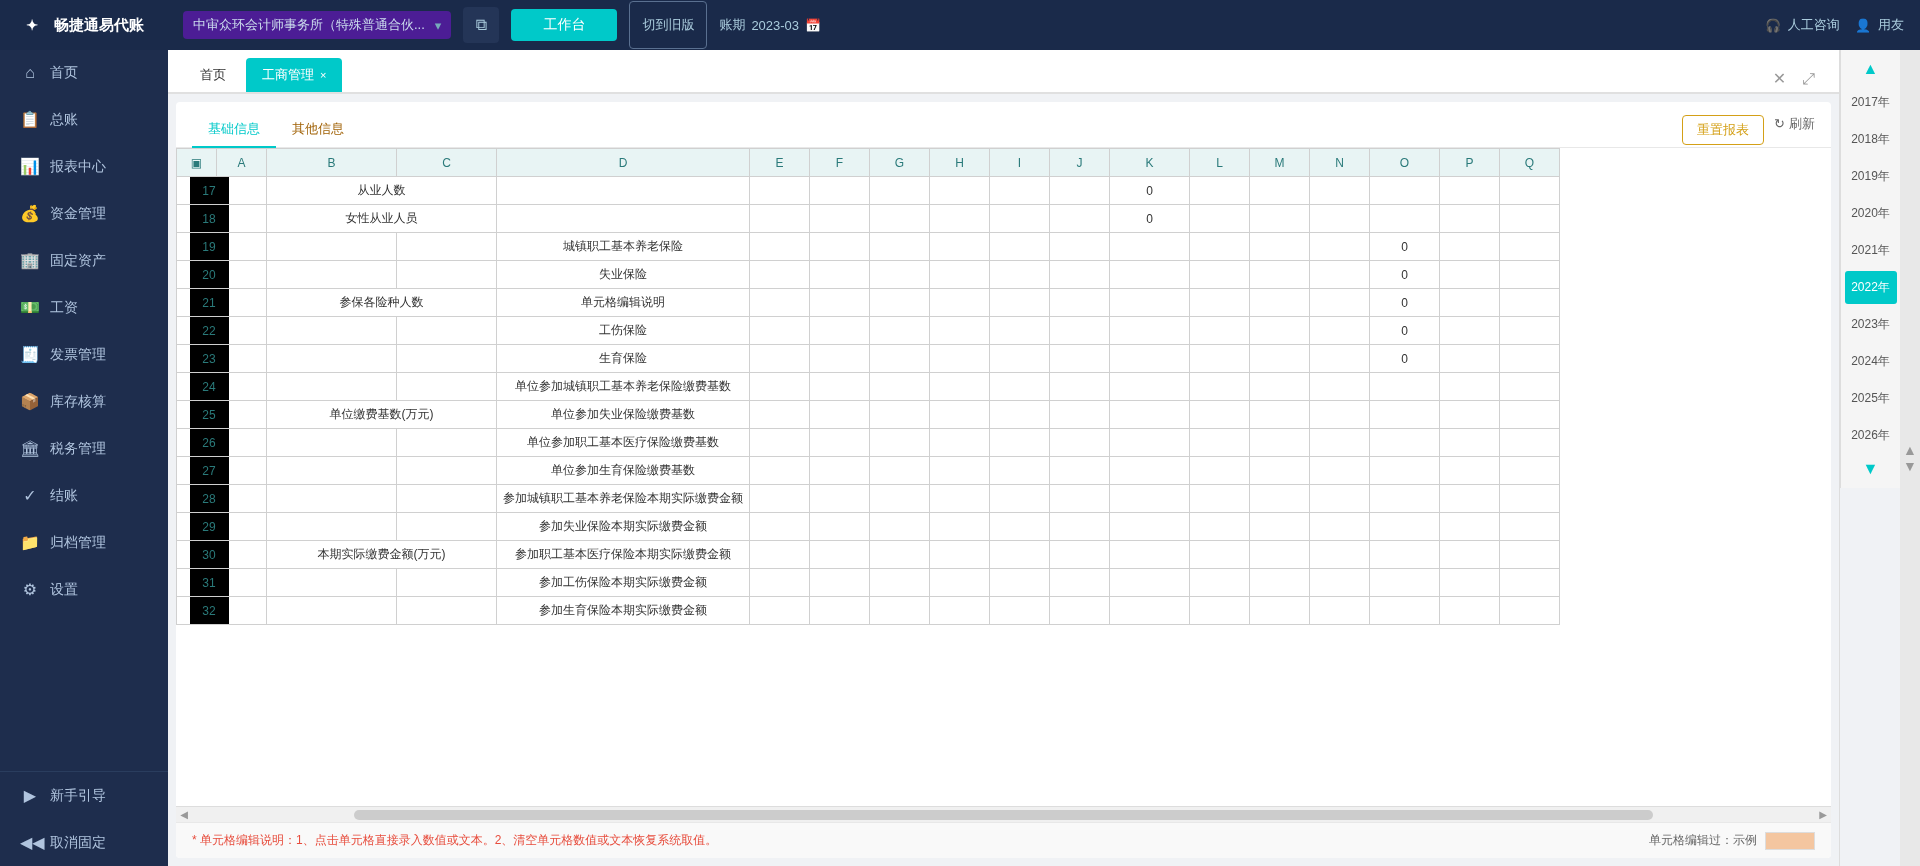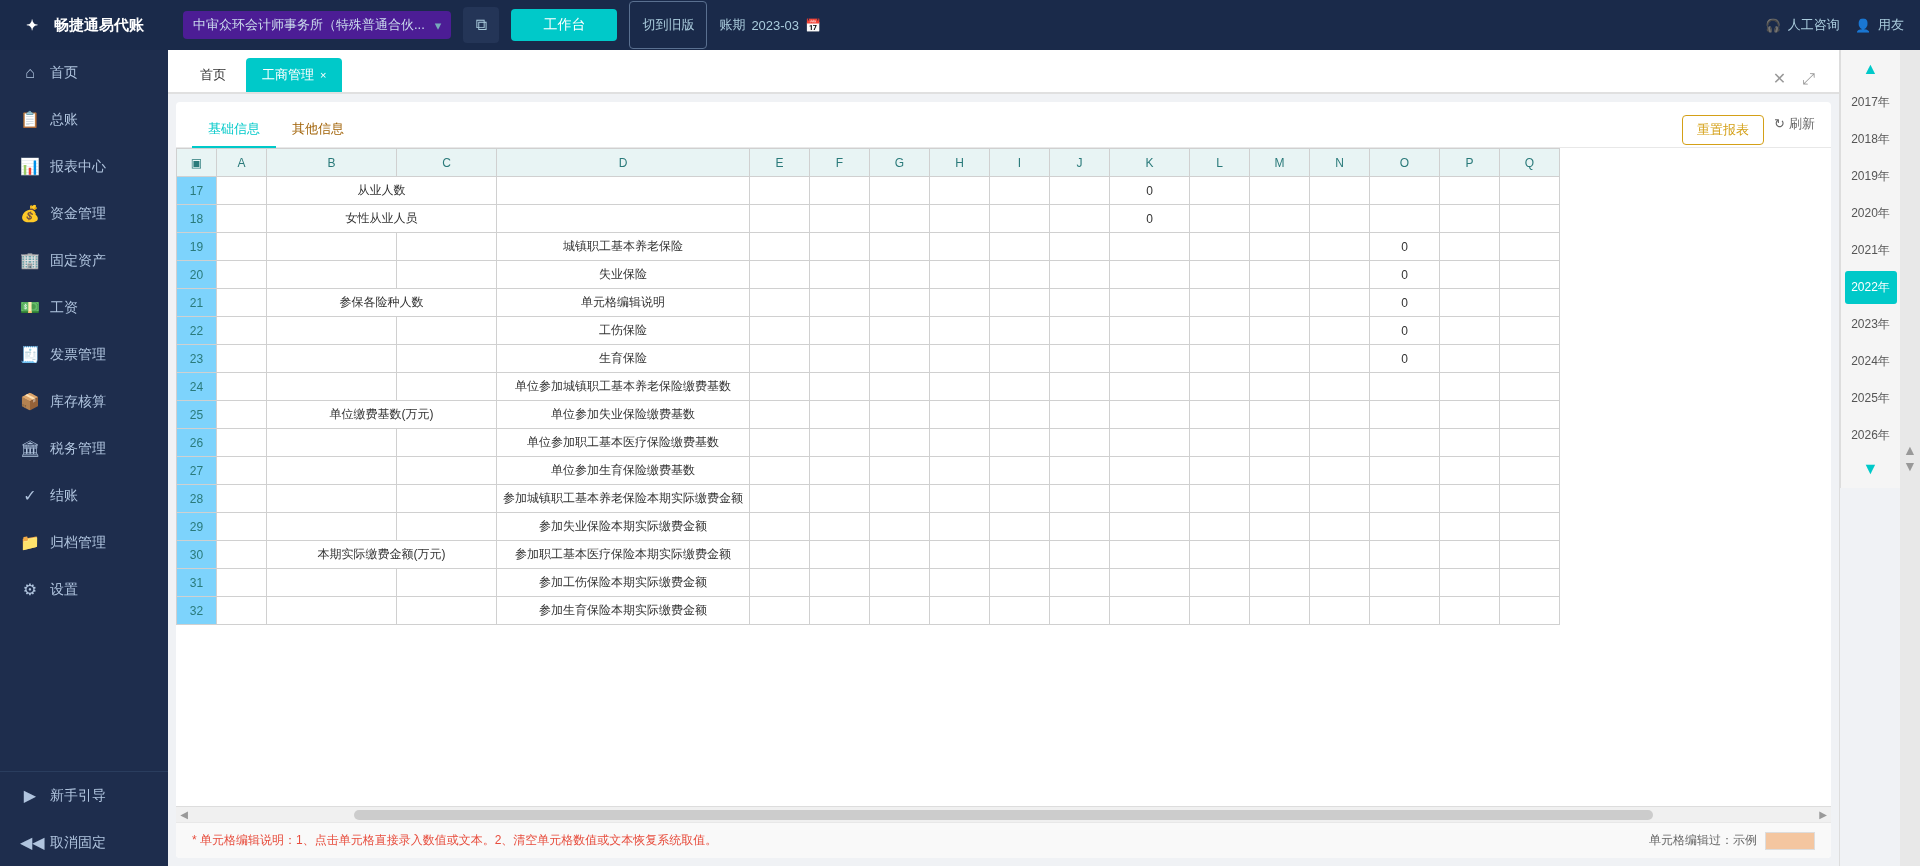"17" table.sheet .row-num { background: #7dd3fc -> #000000; left: 0 -> 13px }
